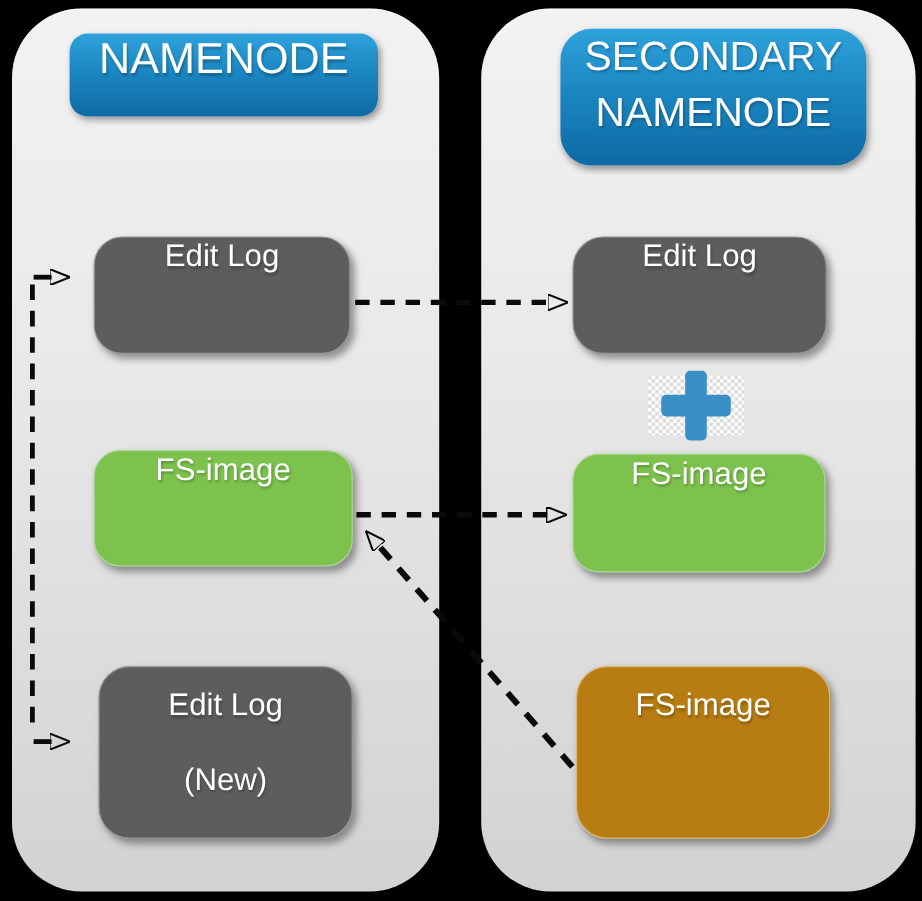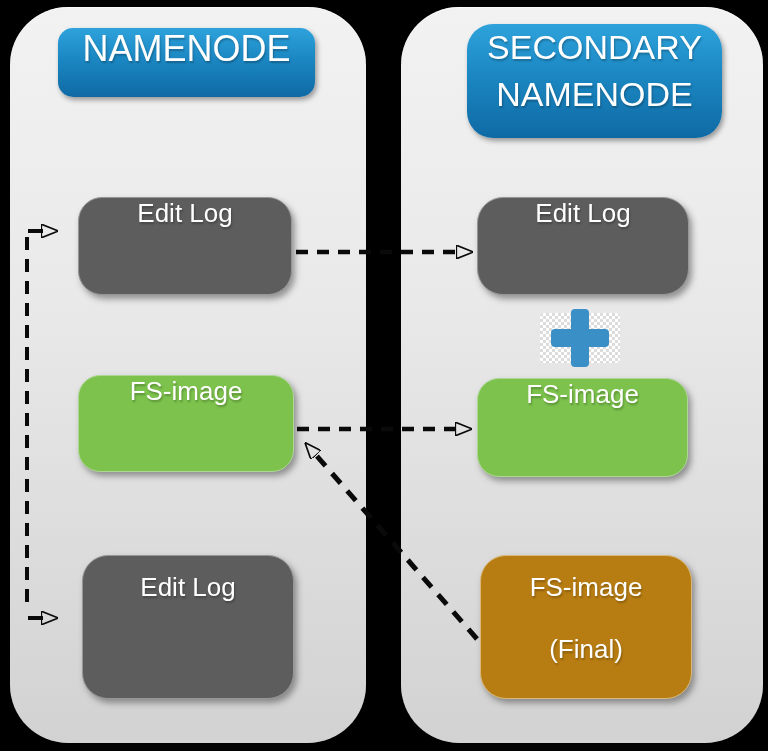"(New)" span { html: none -> <span>(New)</span> }
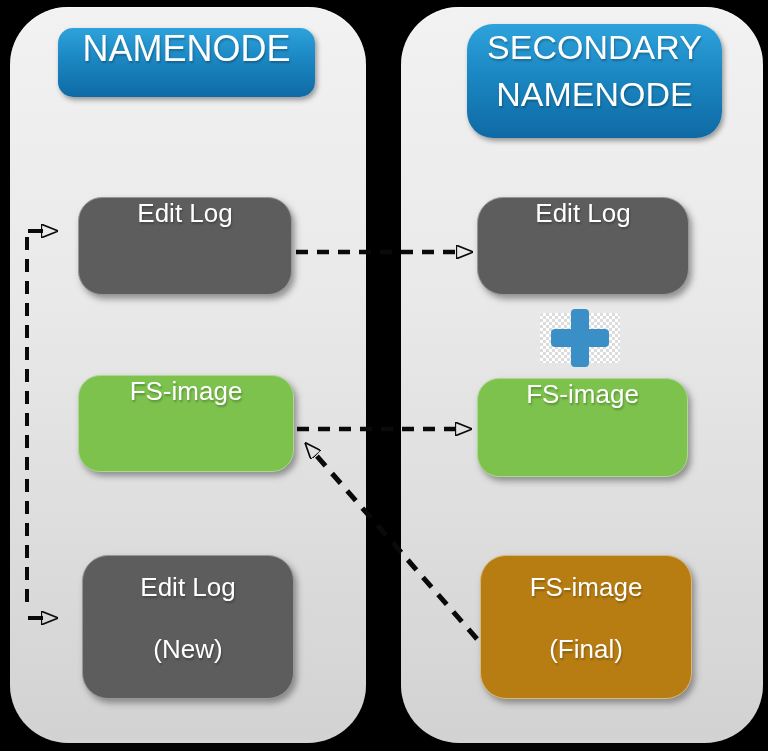"(Final)" span { html: <span>(Final)</span> -> none }
